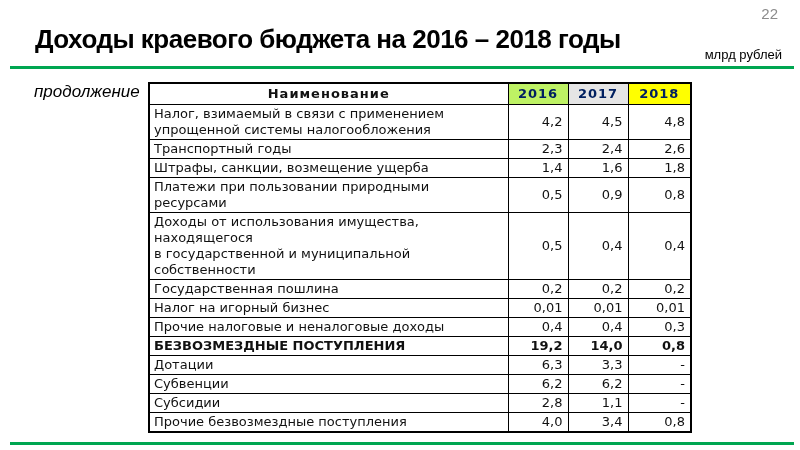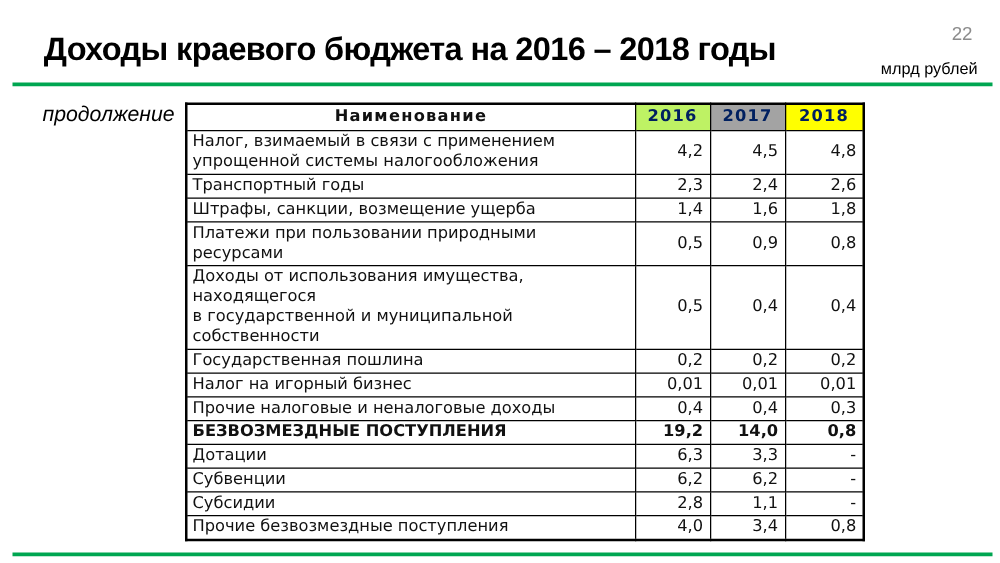"22" .page-number { top: 19px -> 5px }
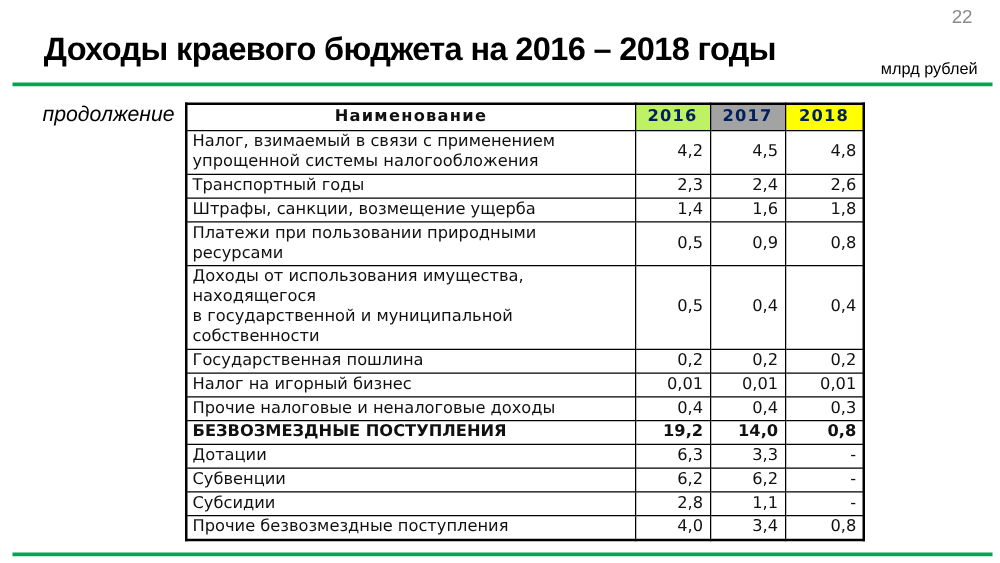"2017" th.year-header { background: #a3a3a3 -> #e5e5e5 }
